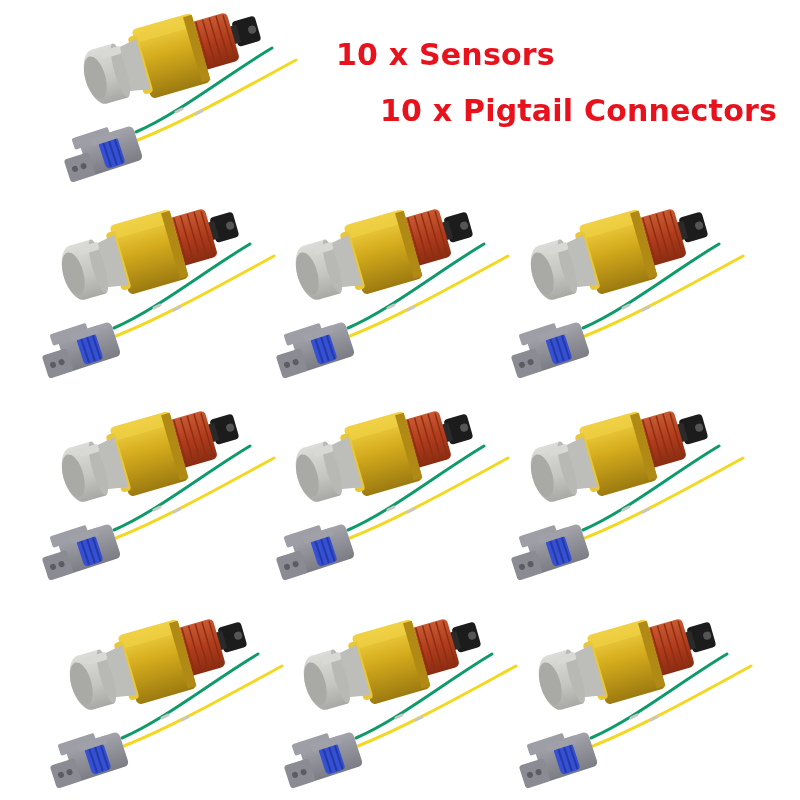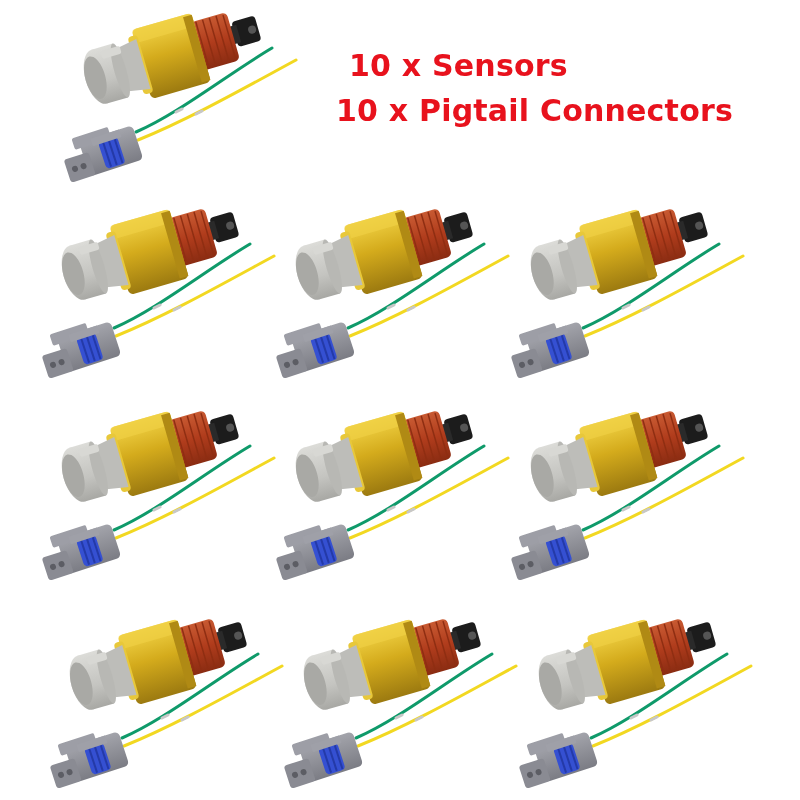"10 x Sensors" .cap1 { margin-left: 13px -> none; top: 51px -> 40px }
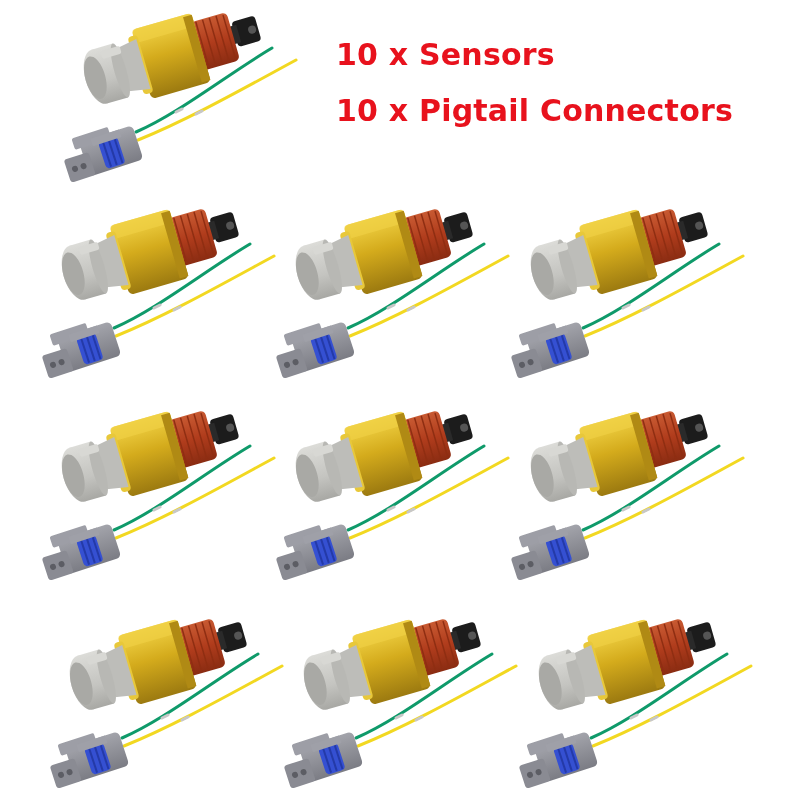"10 x Pigtail Connectors" .cap2 { margin-left: none -> 44px }
